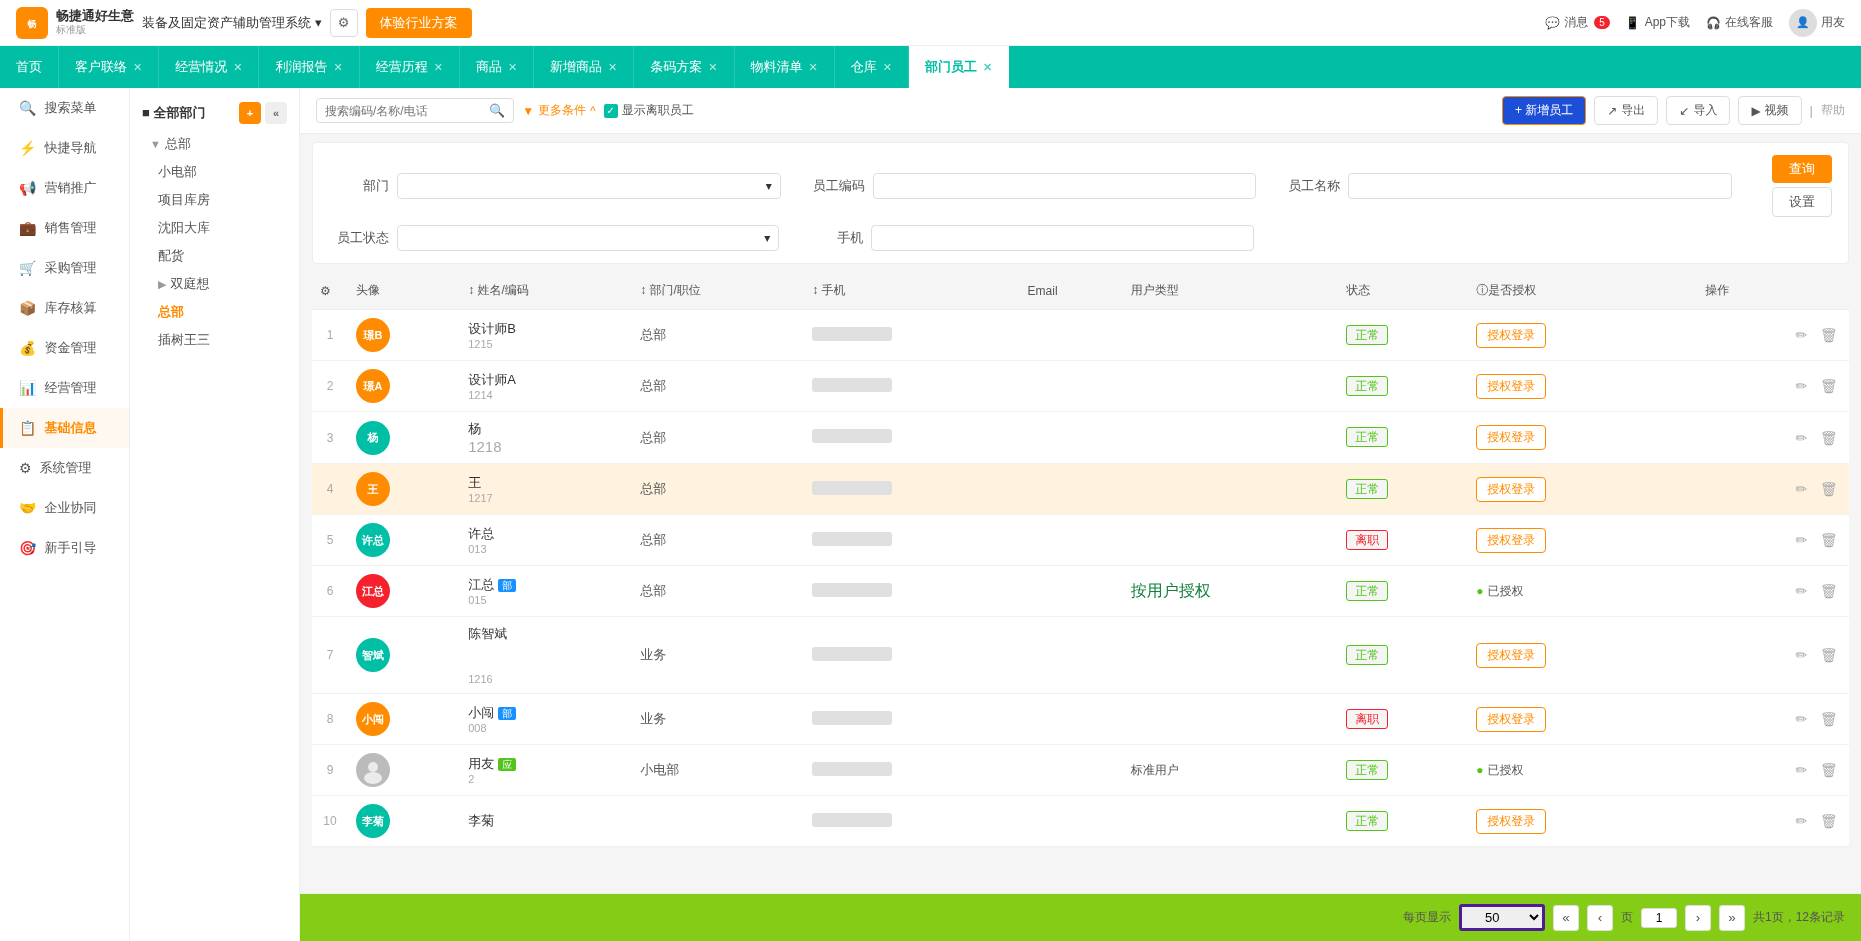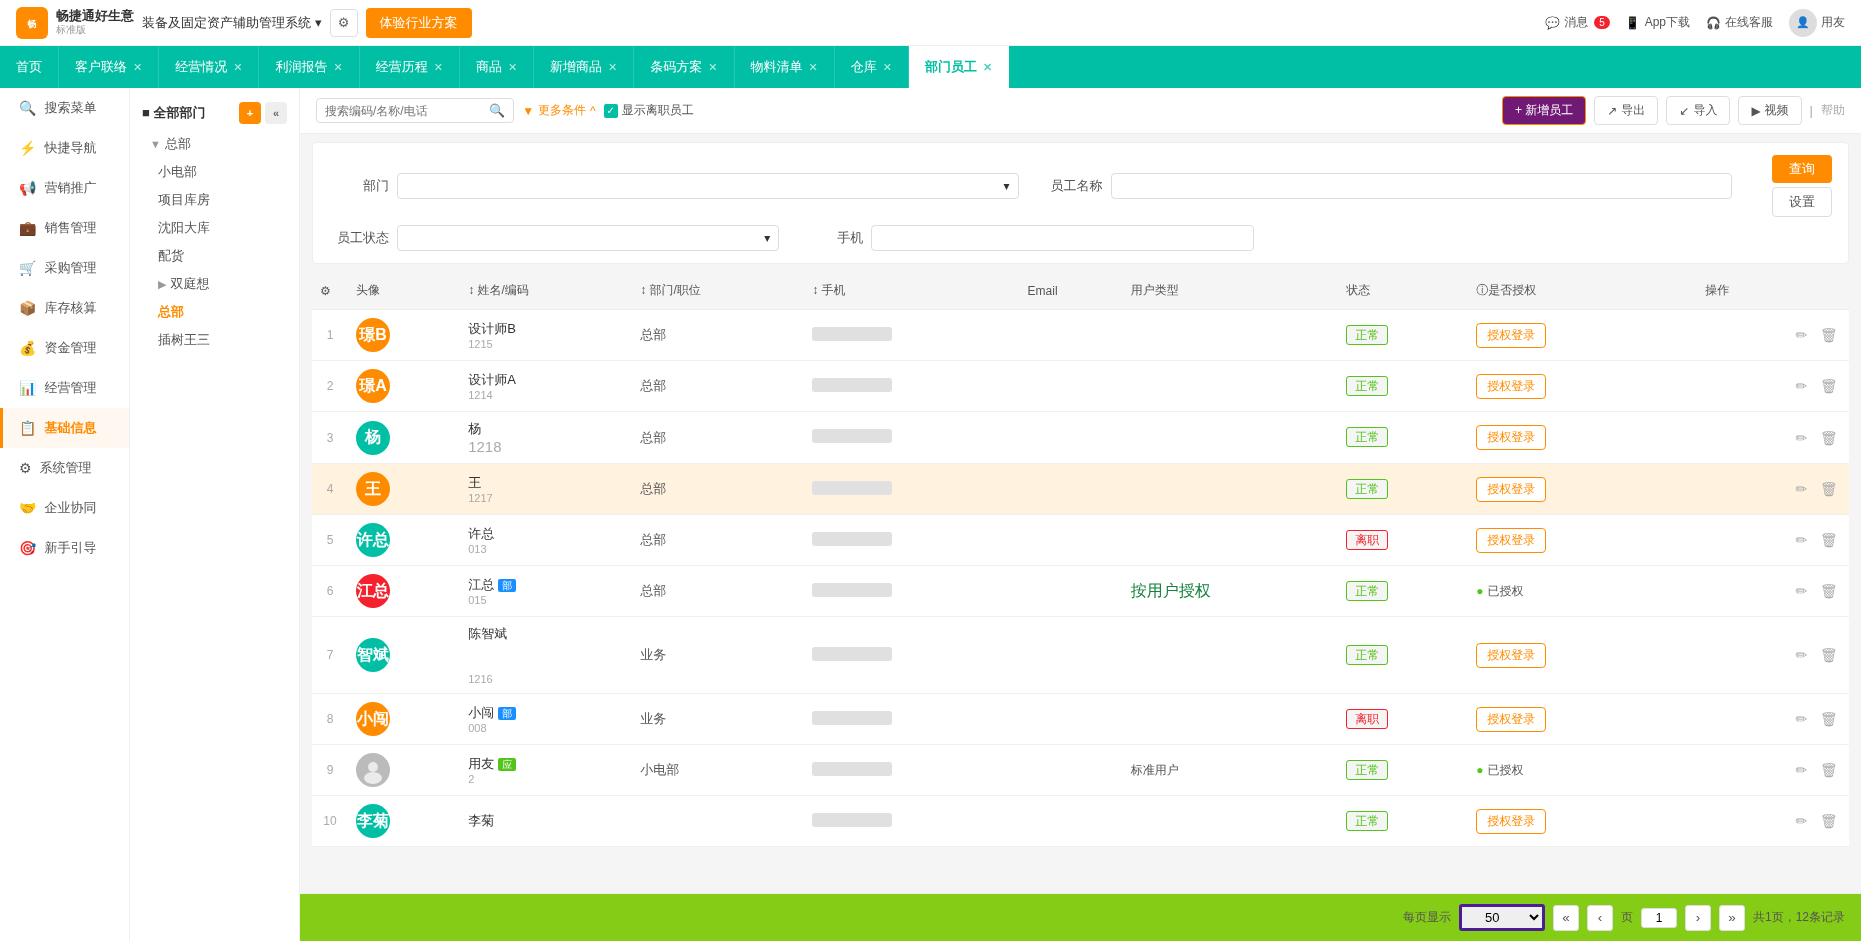"+ 新增员工" .action-btn.primary { background: #701a75 -> #1d4ed8 }
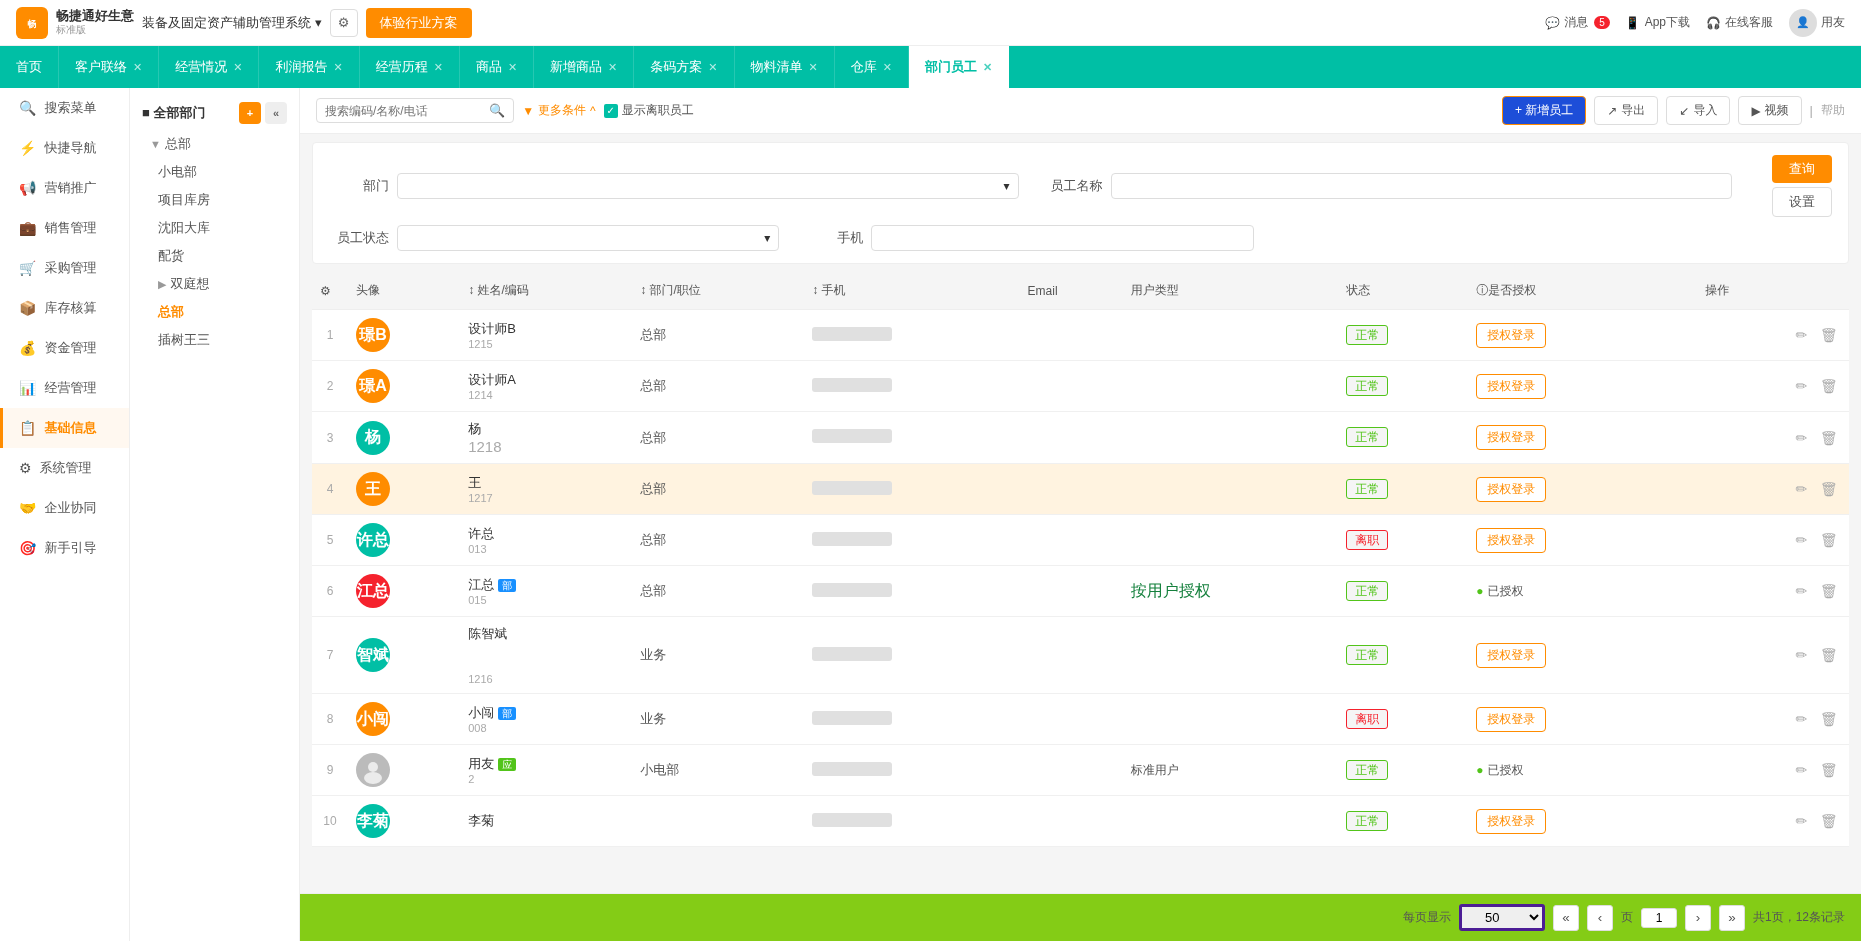"员工编码" div.filter-field { html: none -> <div> <span>员工编码</span> <input> </div> }
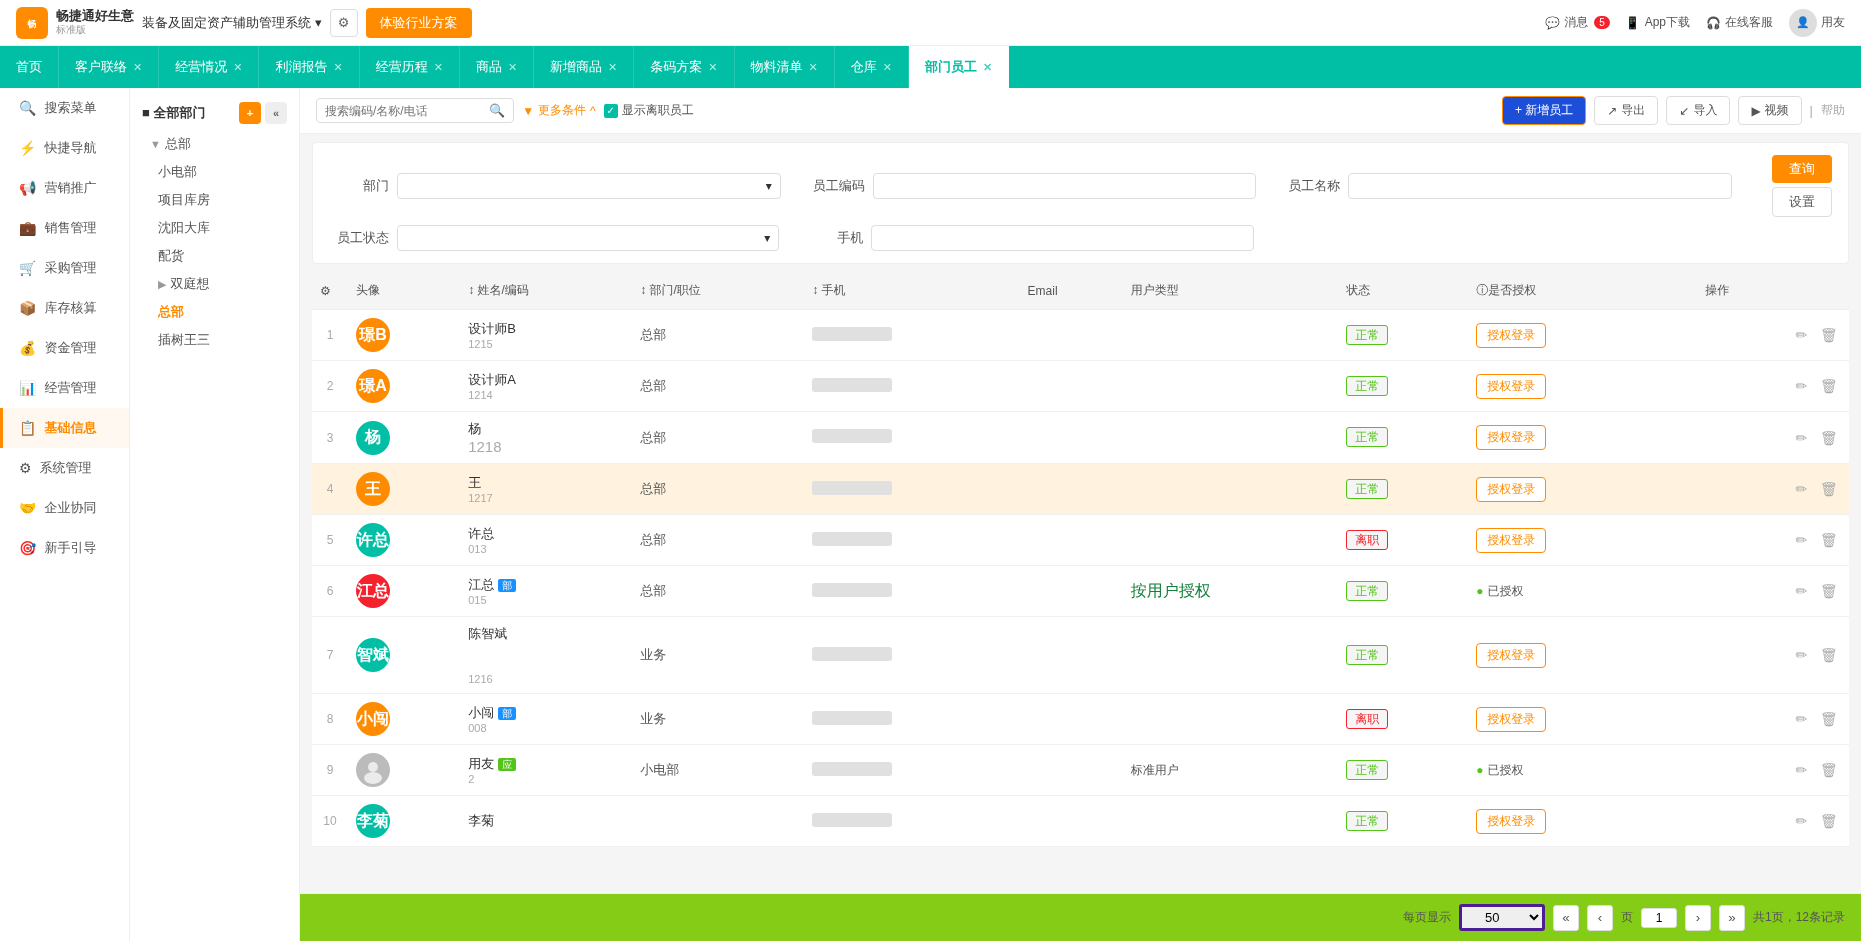"璟B" .avatar-circle { font-size: 16px -> 11px }
